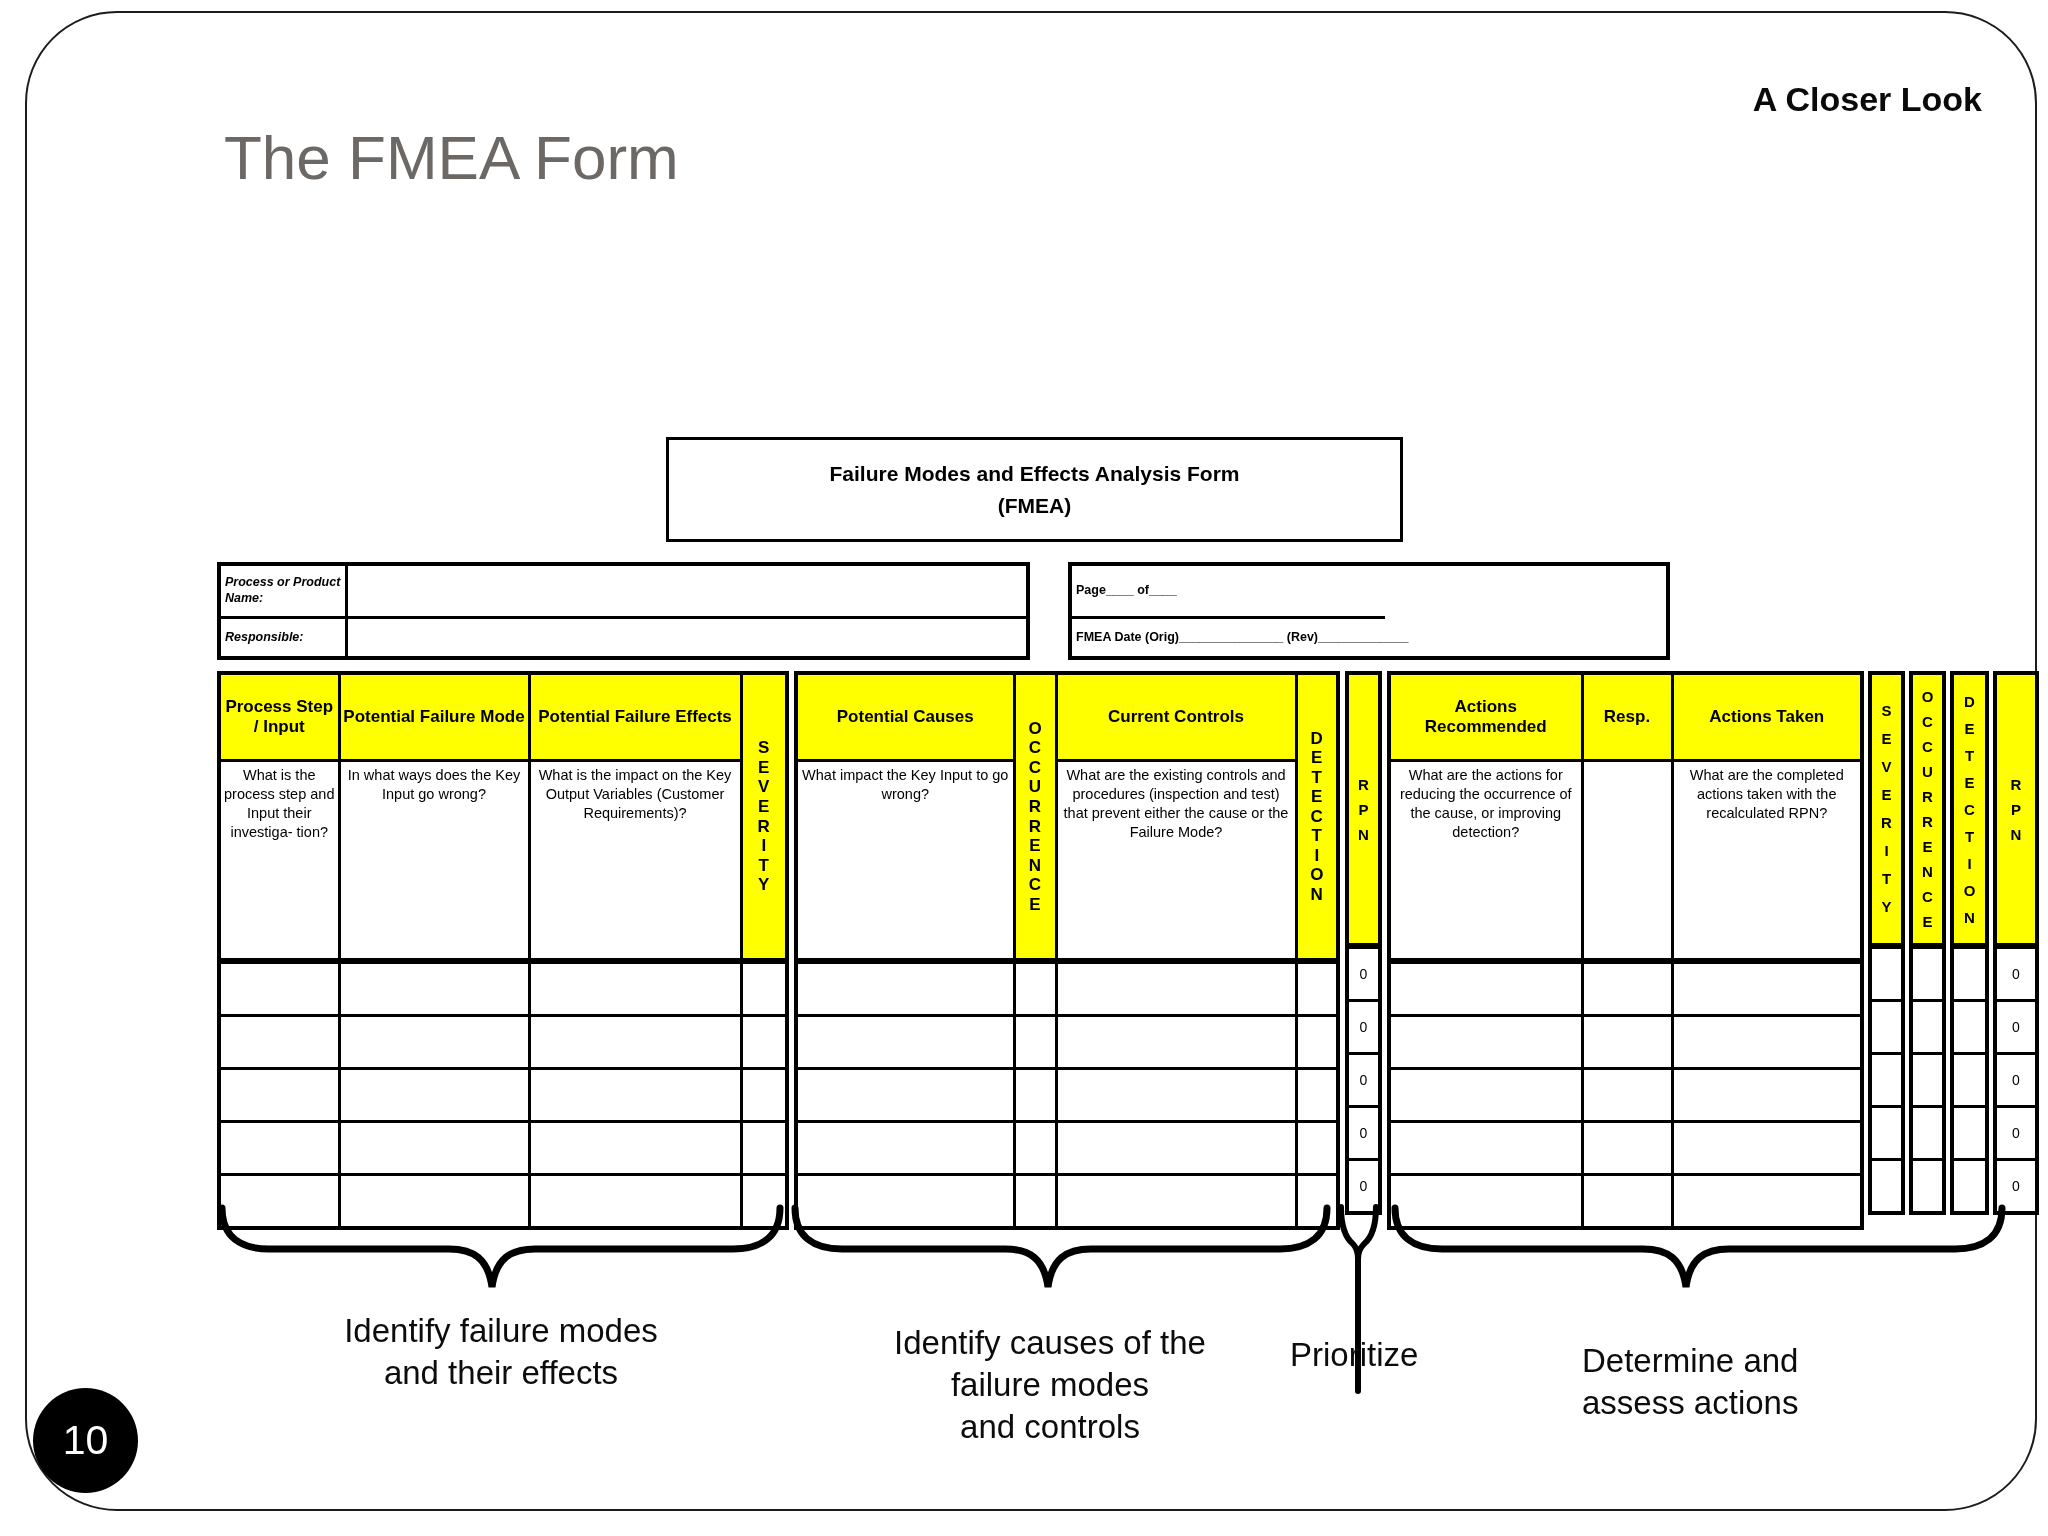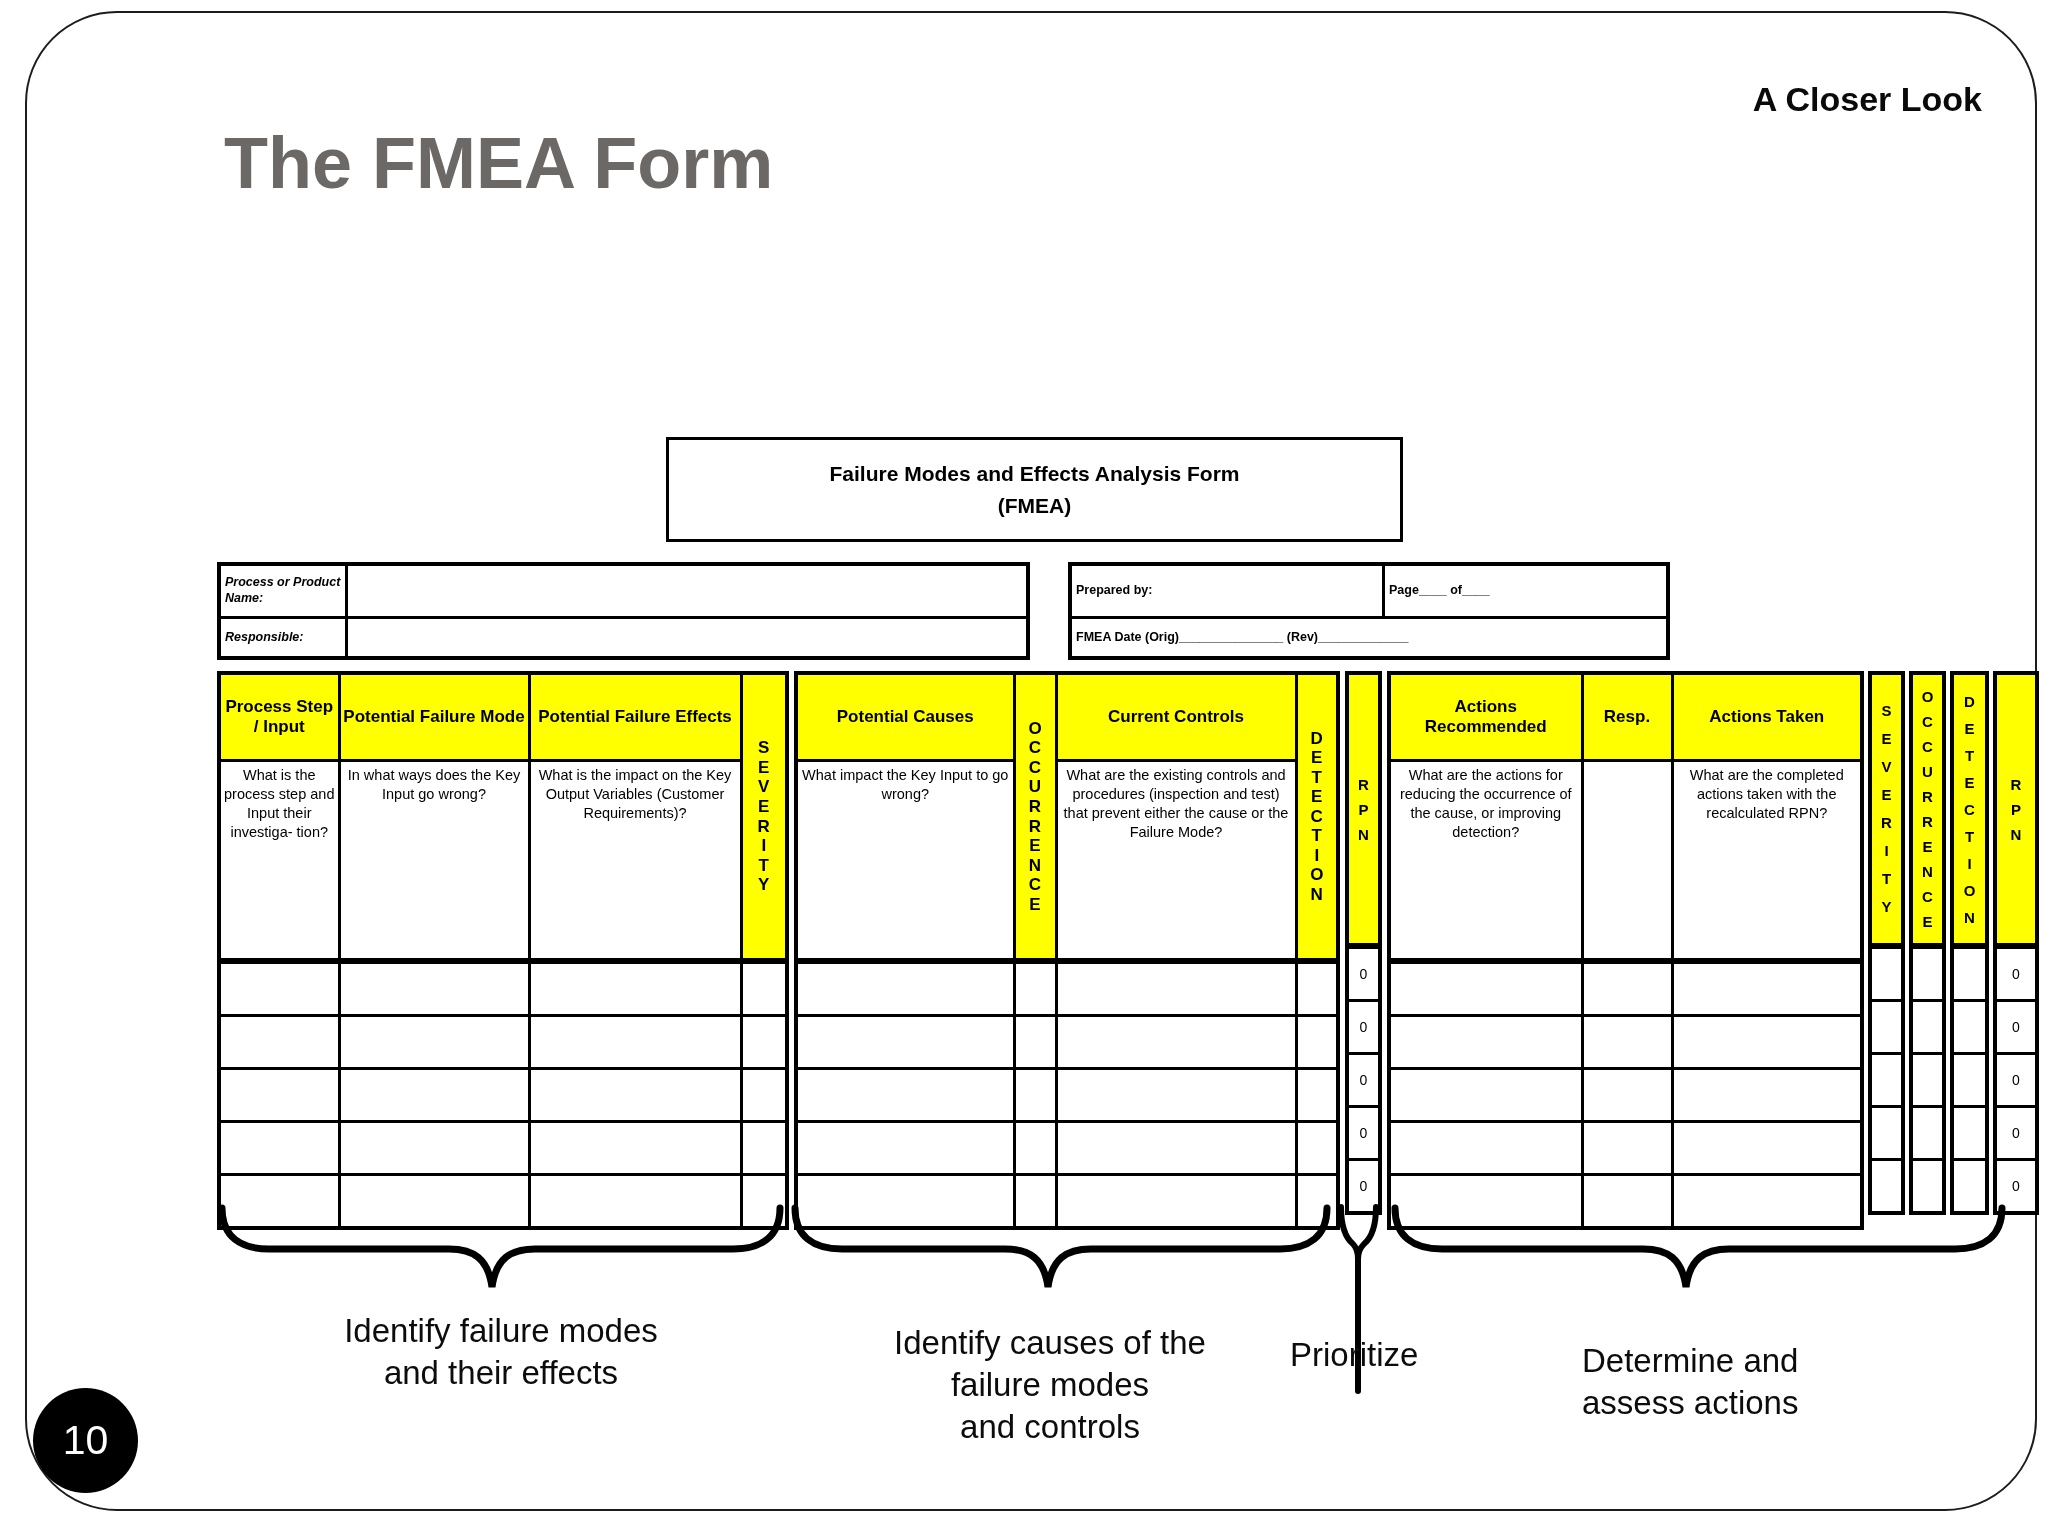"The FMEA Form" .slide-title { font-size: 72px -> 62px; font-weight: 700 -> 400 }
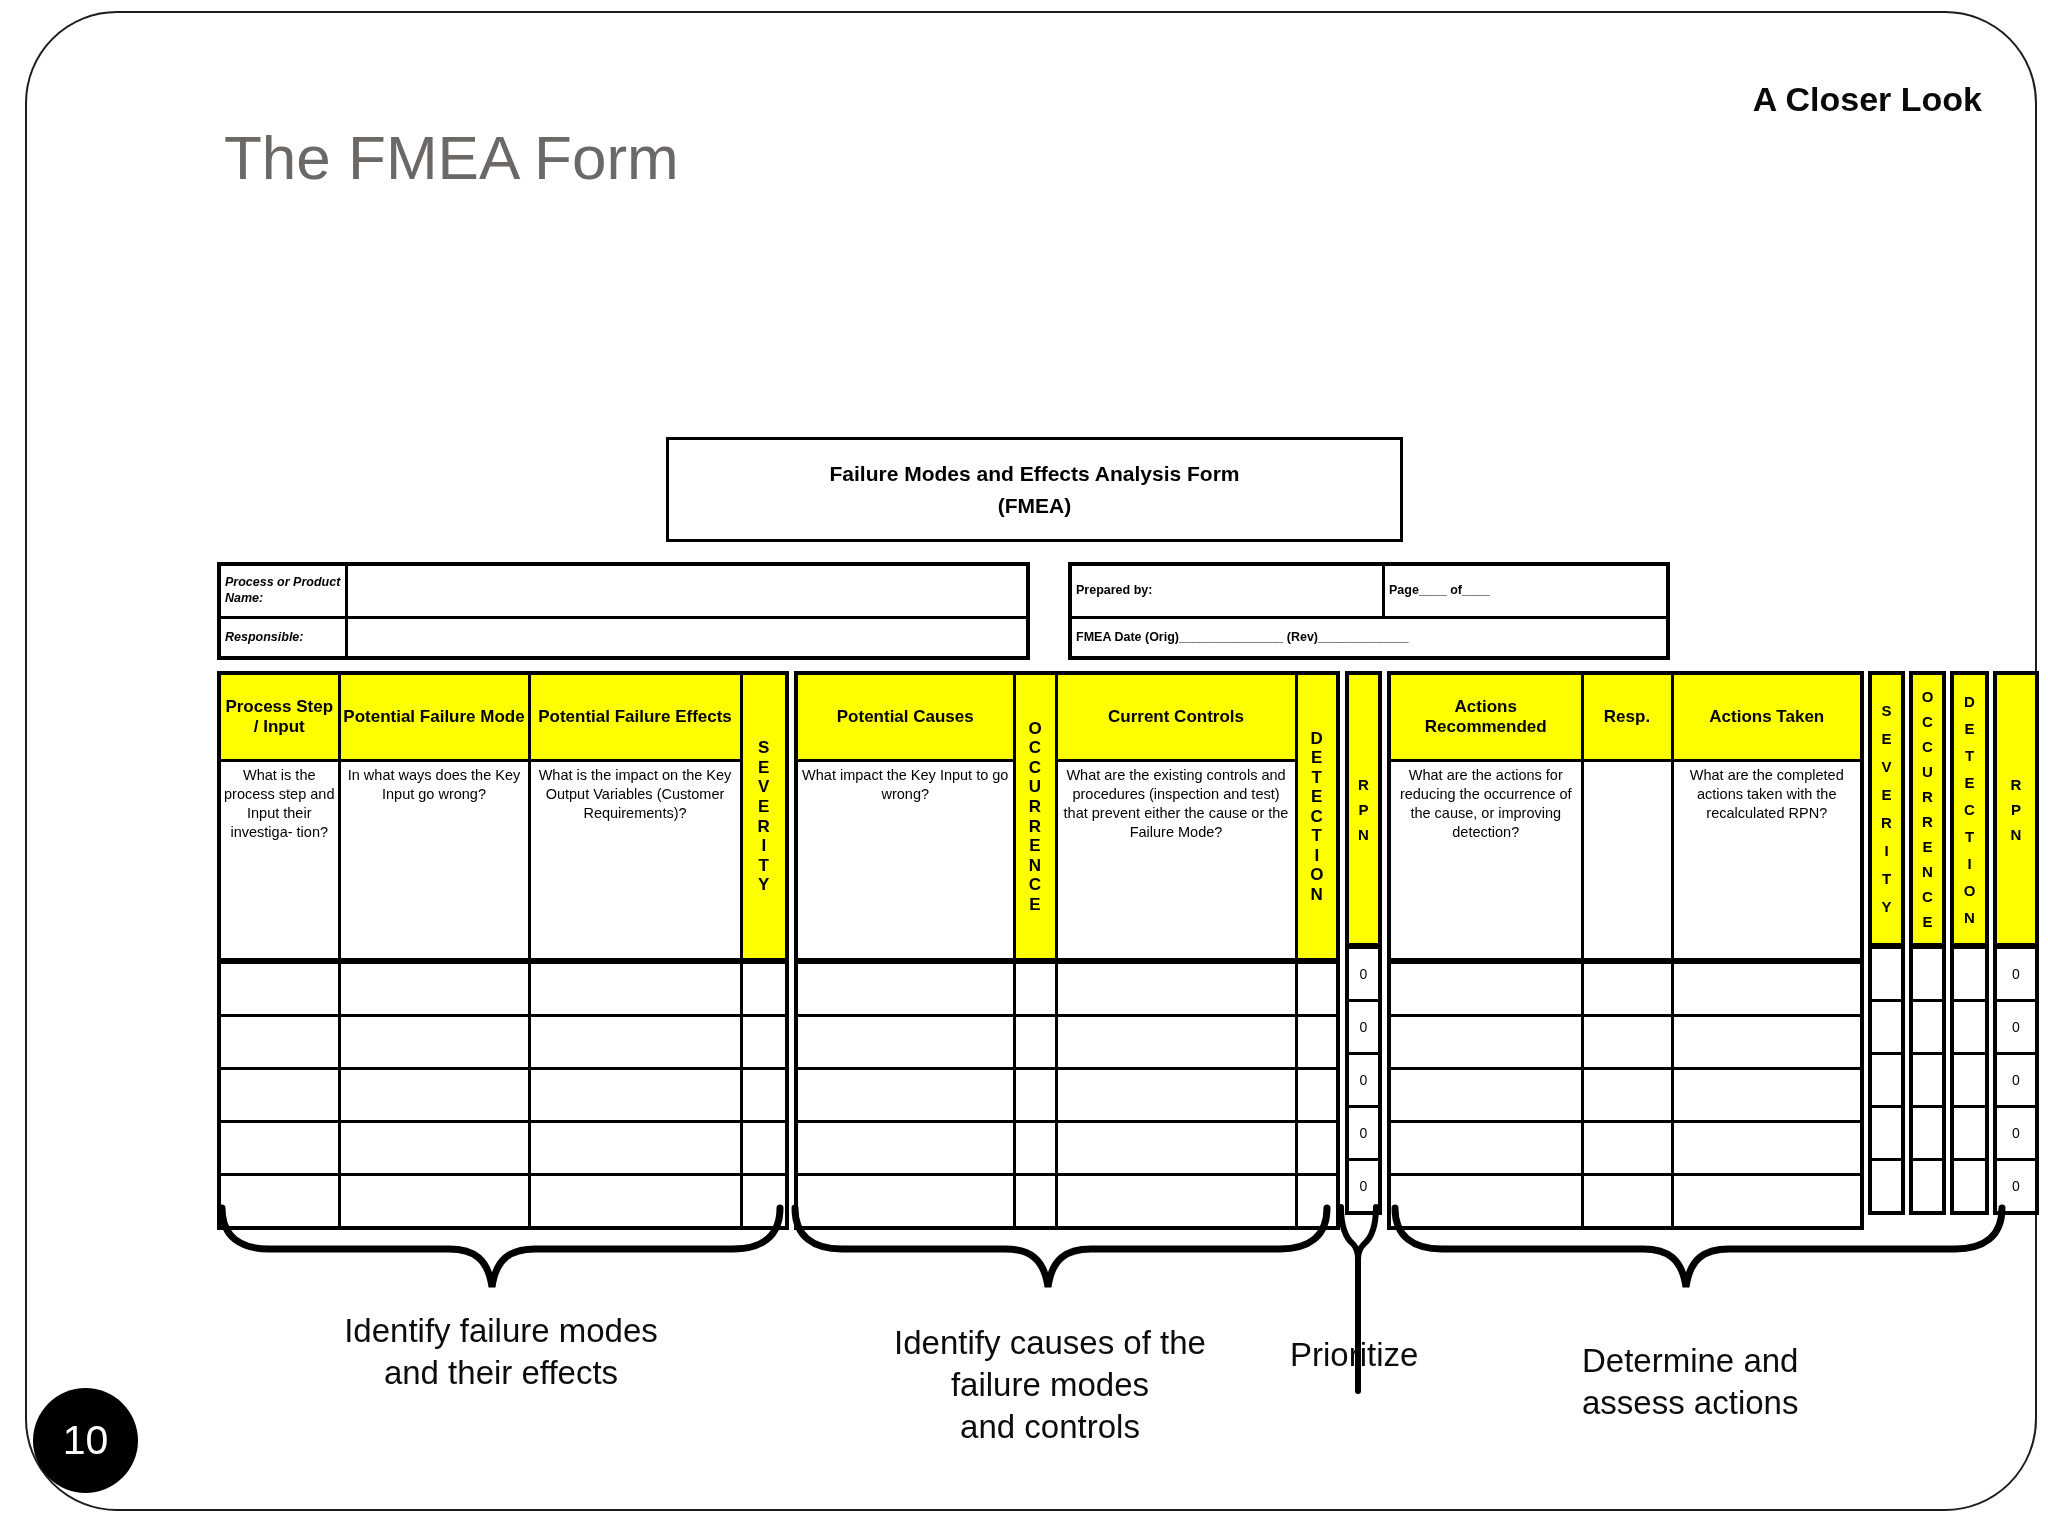"Prepared by:" div.ib-cell { html: <div>Prepared by:</div> -> none }
